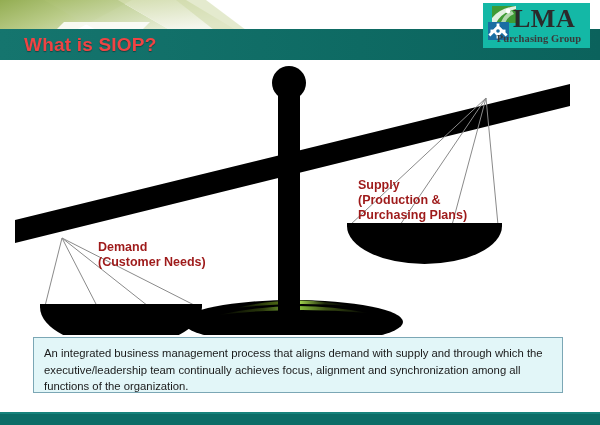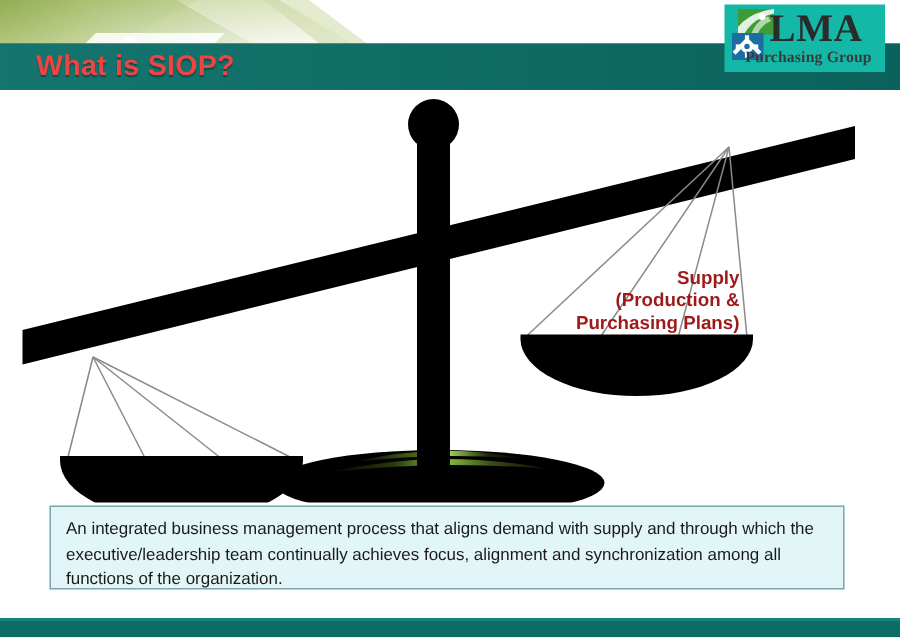"Supply" .lbl { text-align: right -> left }
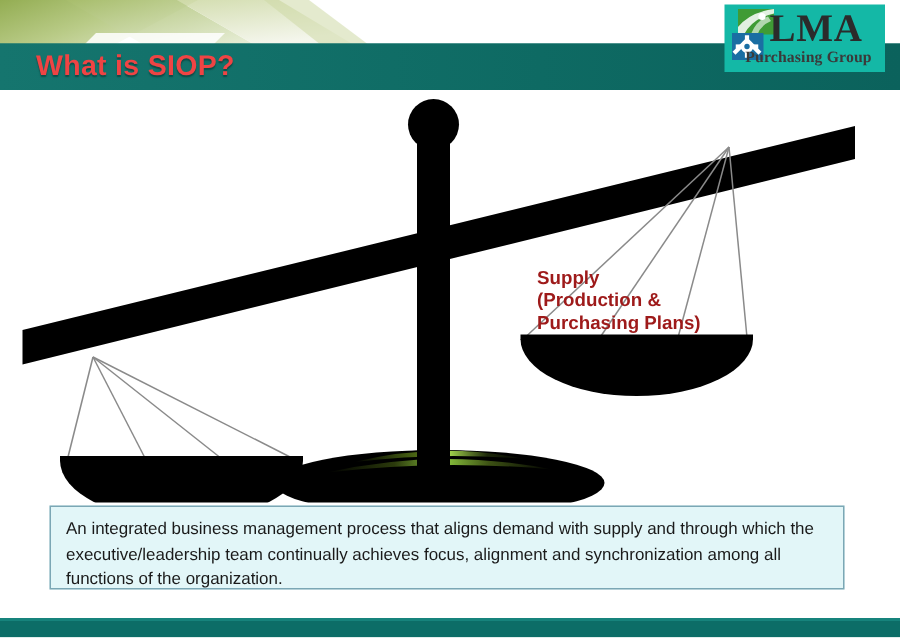"Demand" div.lbl { html: none -> <div>Demand (Customer Needs)</div> }
